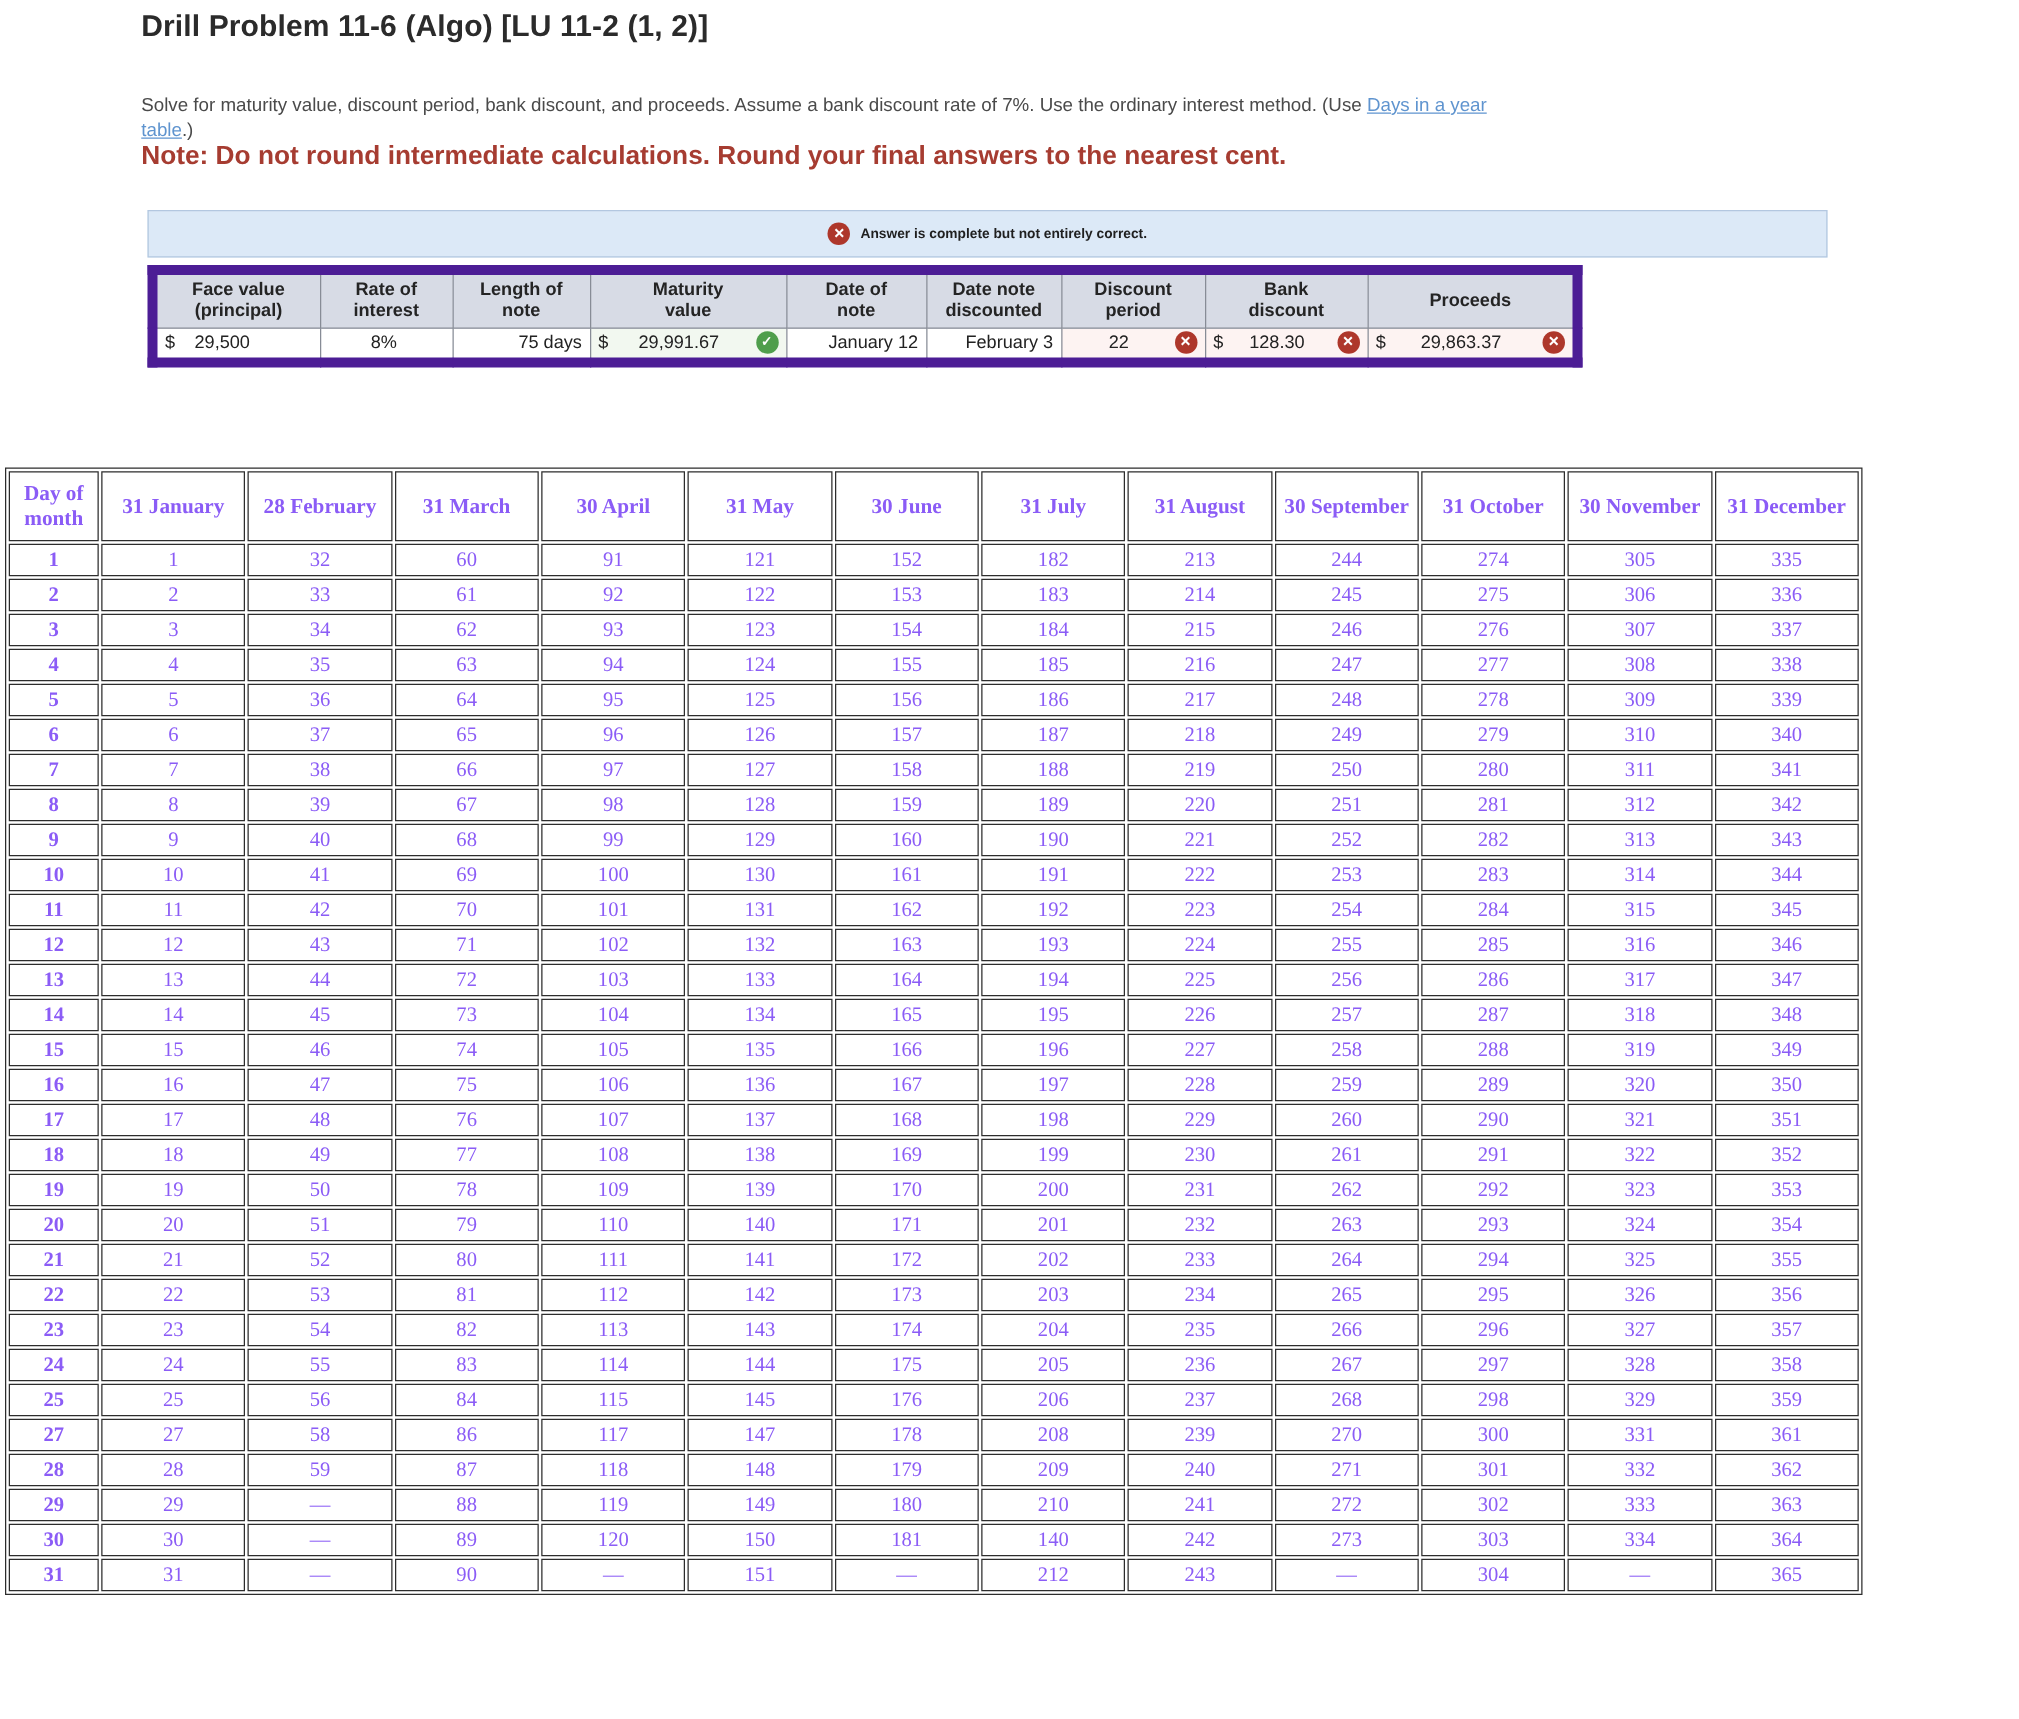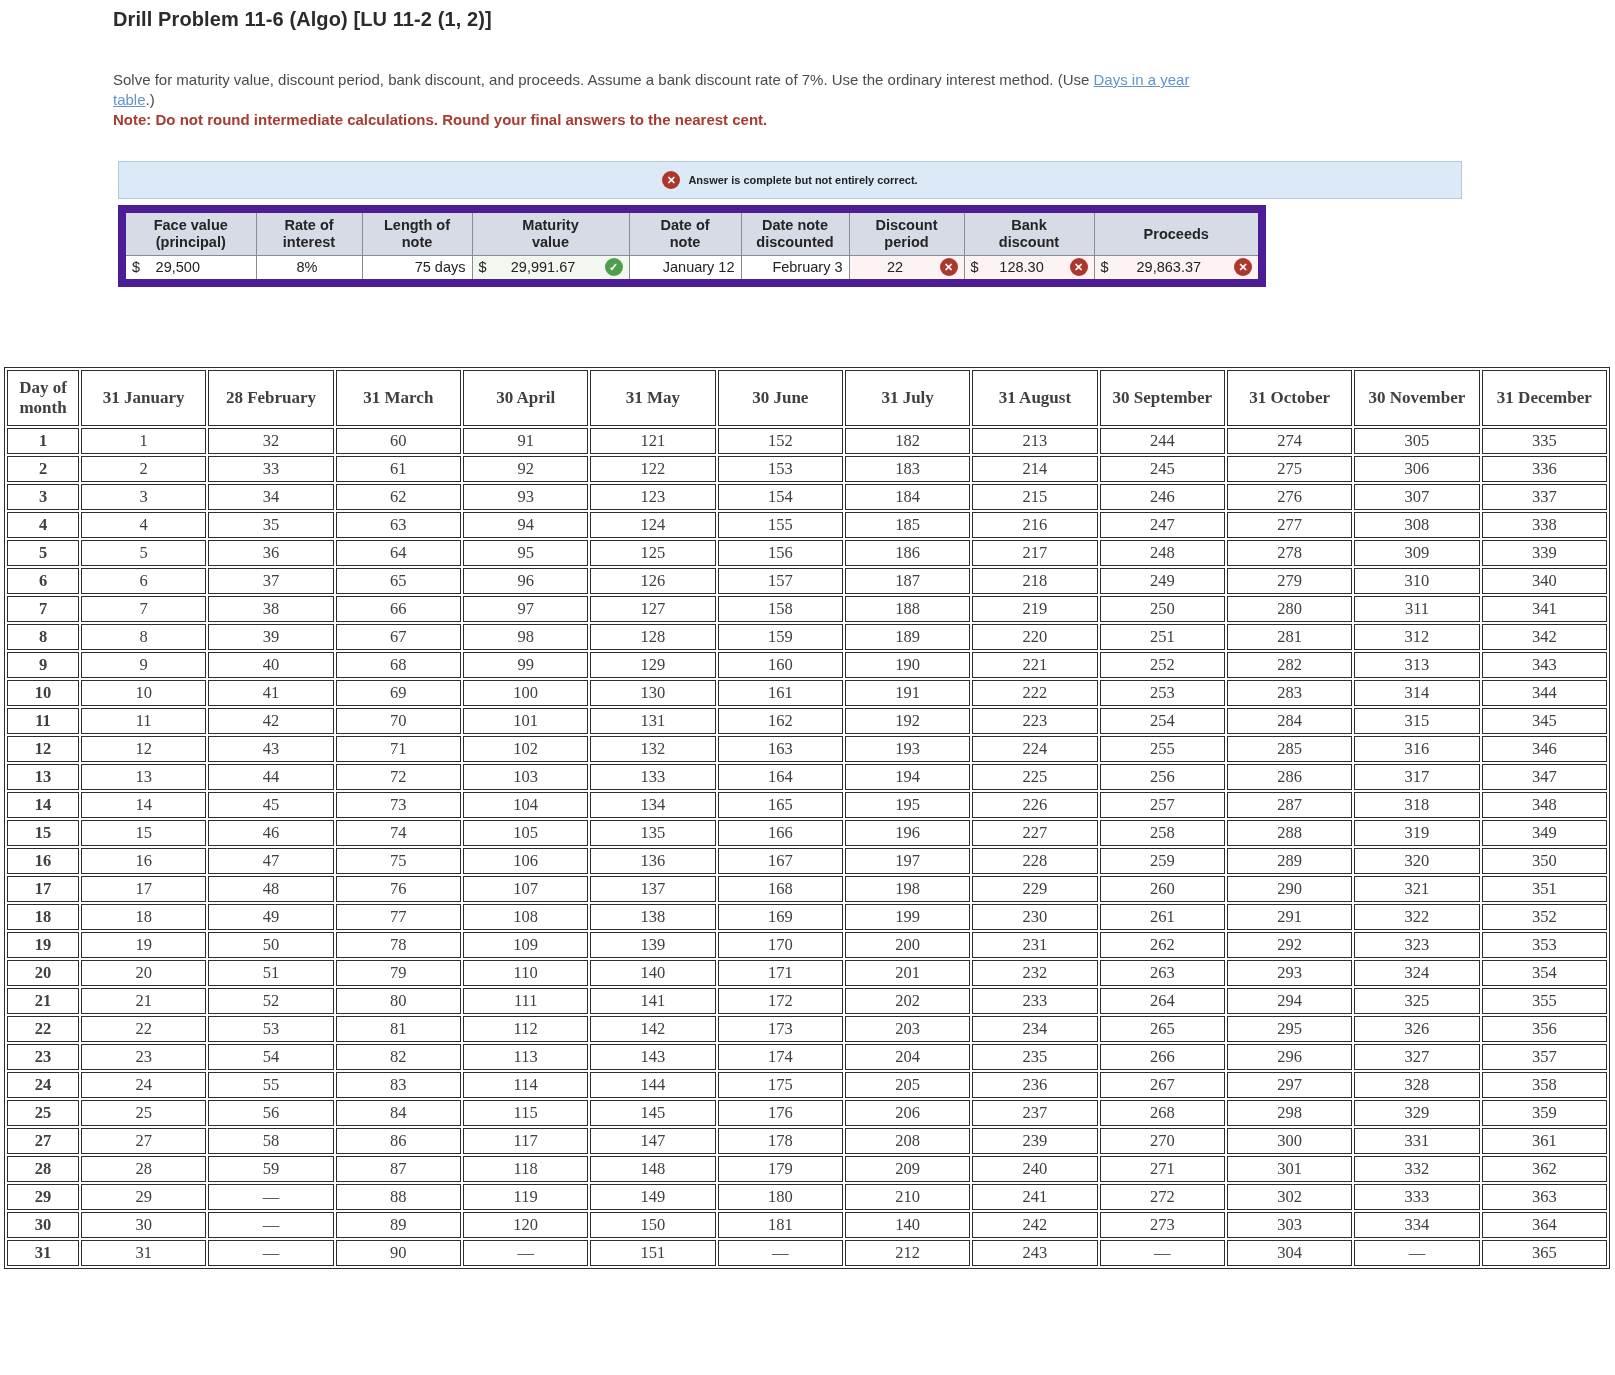"Drill Problem 11-6 (Algo) [LU" .page-title { font-size: 20px -> 24px }
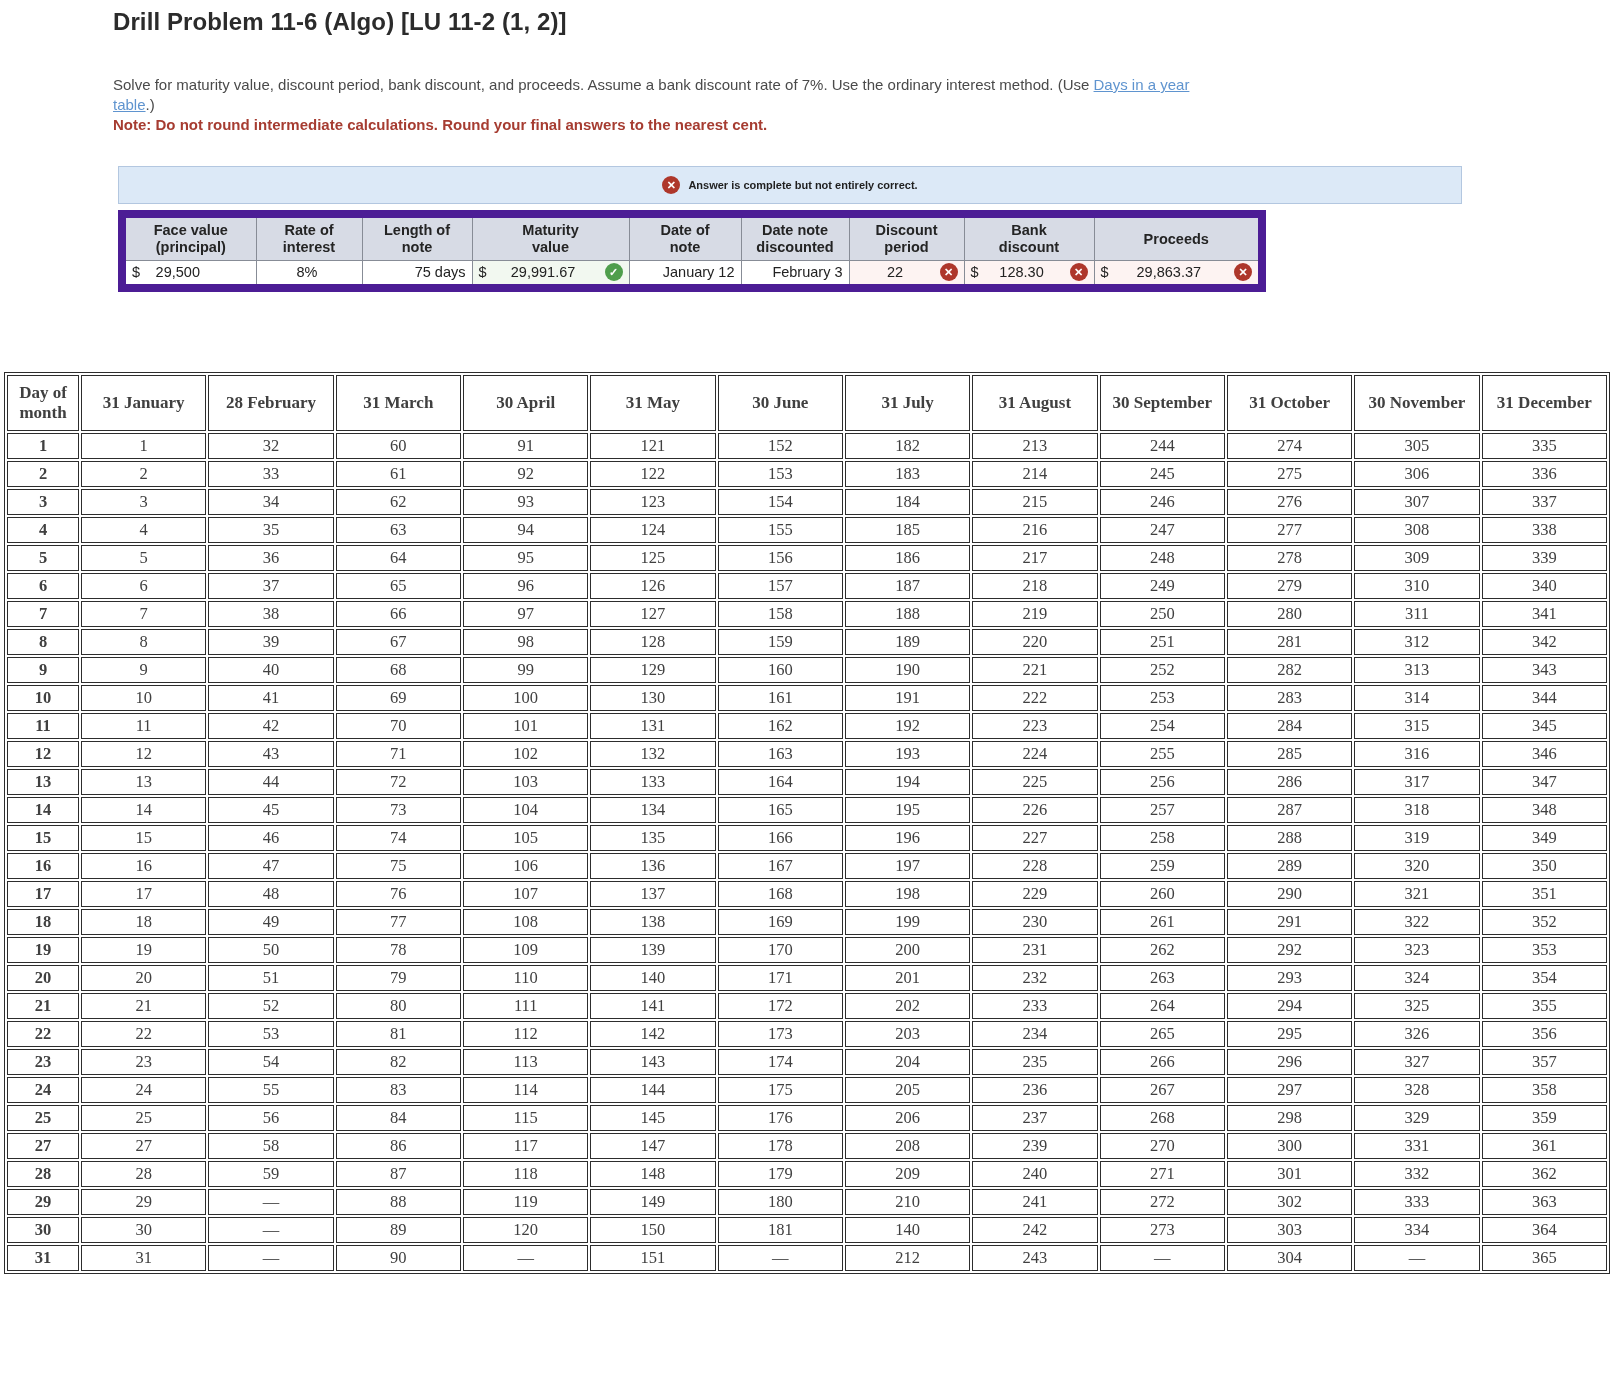"Note: Do not round intermediate" .note-text { font-size: 15px -> 21px }
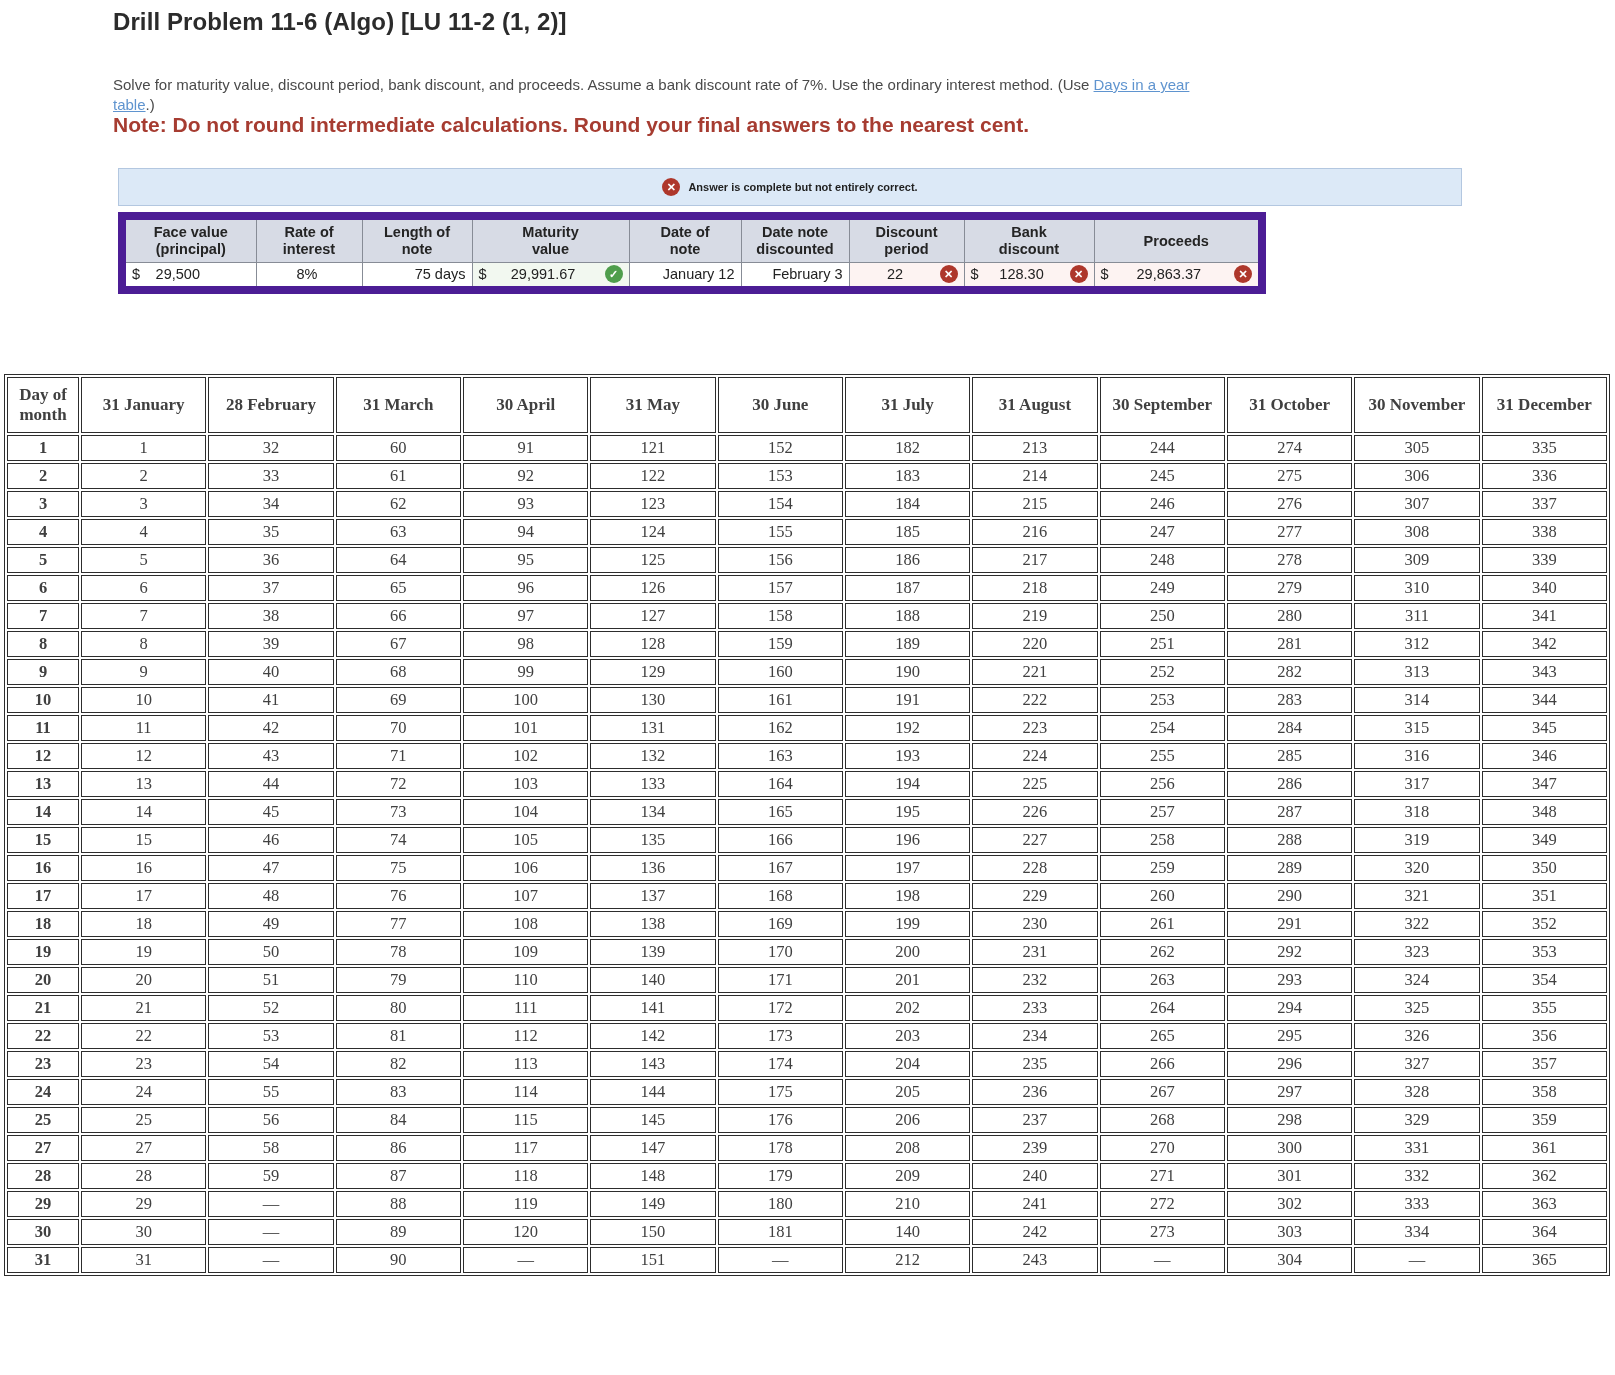"Day of" .day-table { color: #404040 -> #8b5cf6; width: 1606px -> 1486px }
